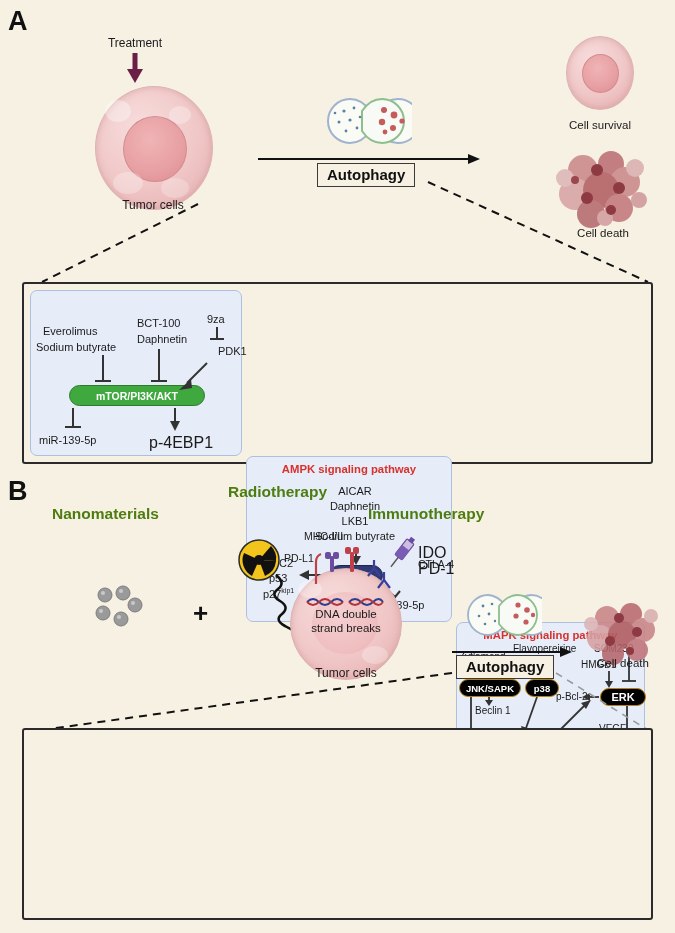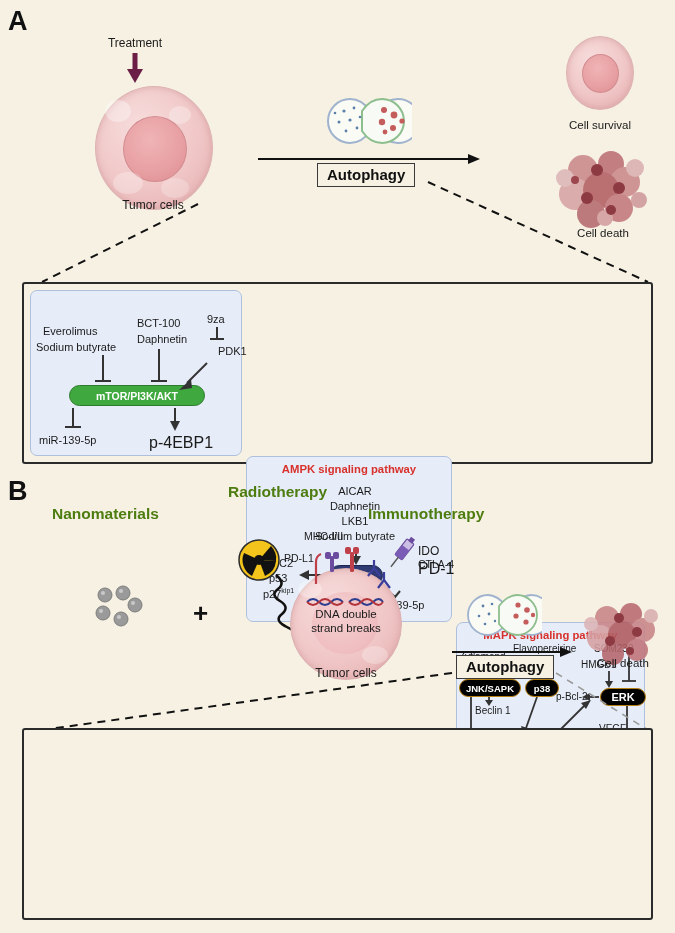"IDO" div.abs { font-size: 12px -> 16px }
